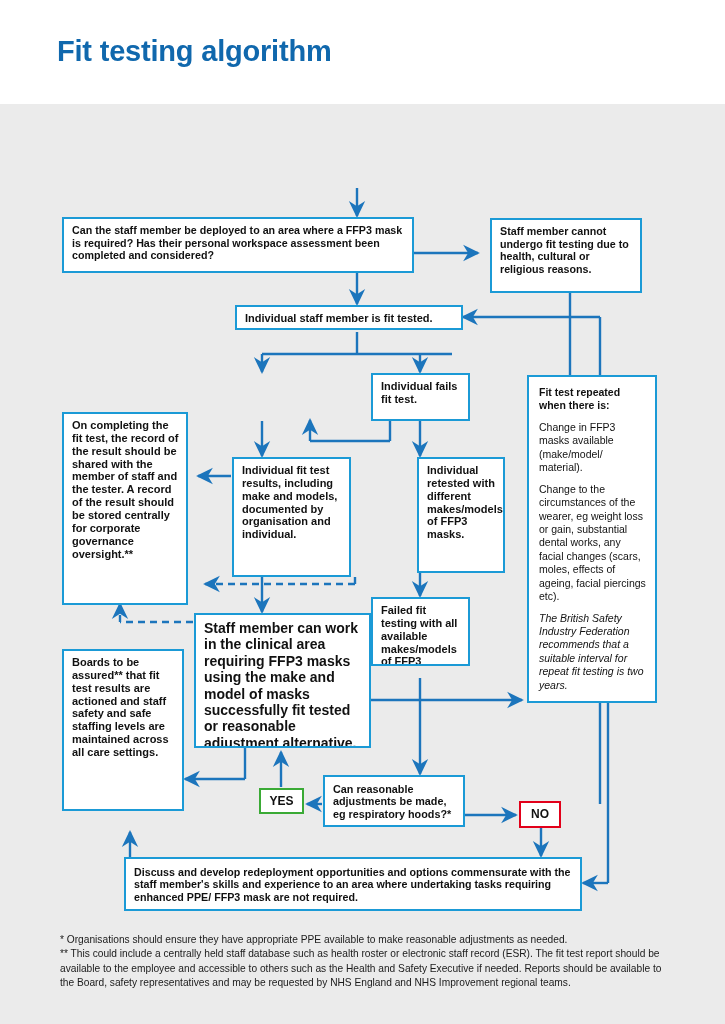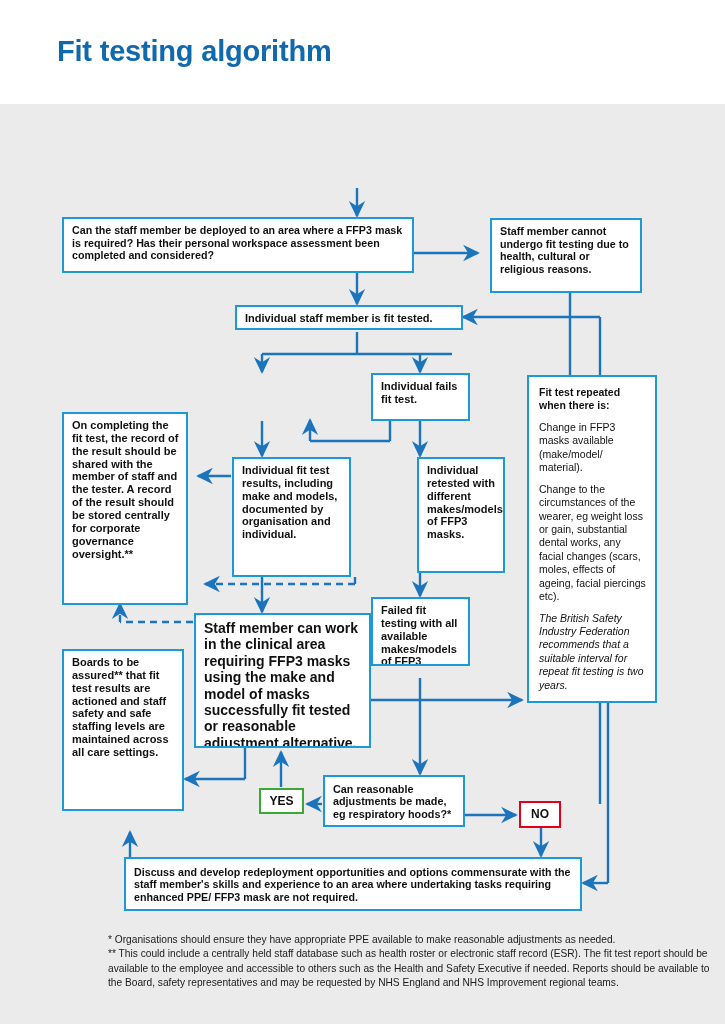"* Organisations should ensure they" #footnotes { margin-left: 48px -> none }
